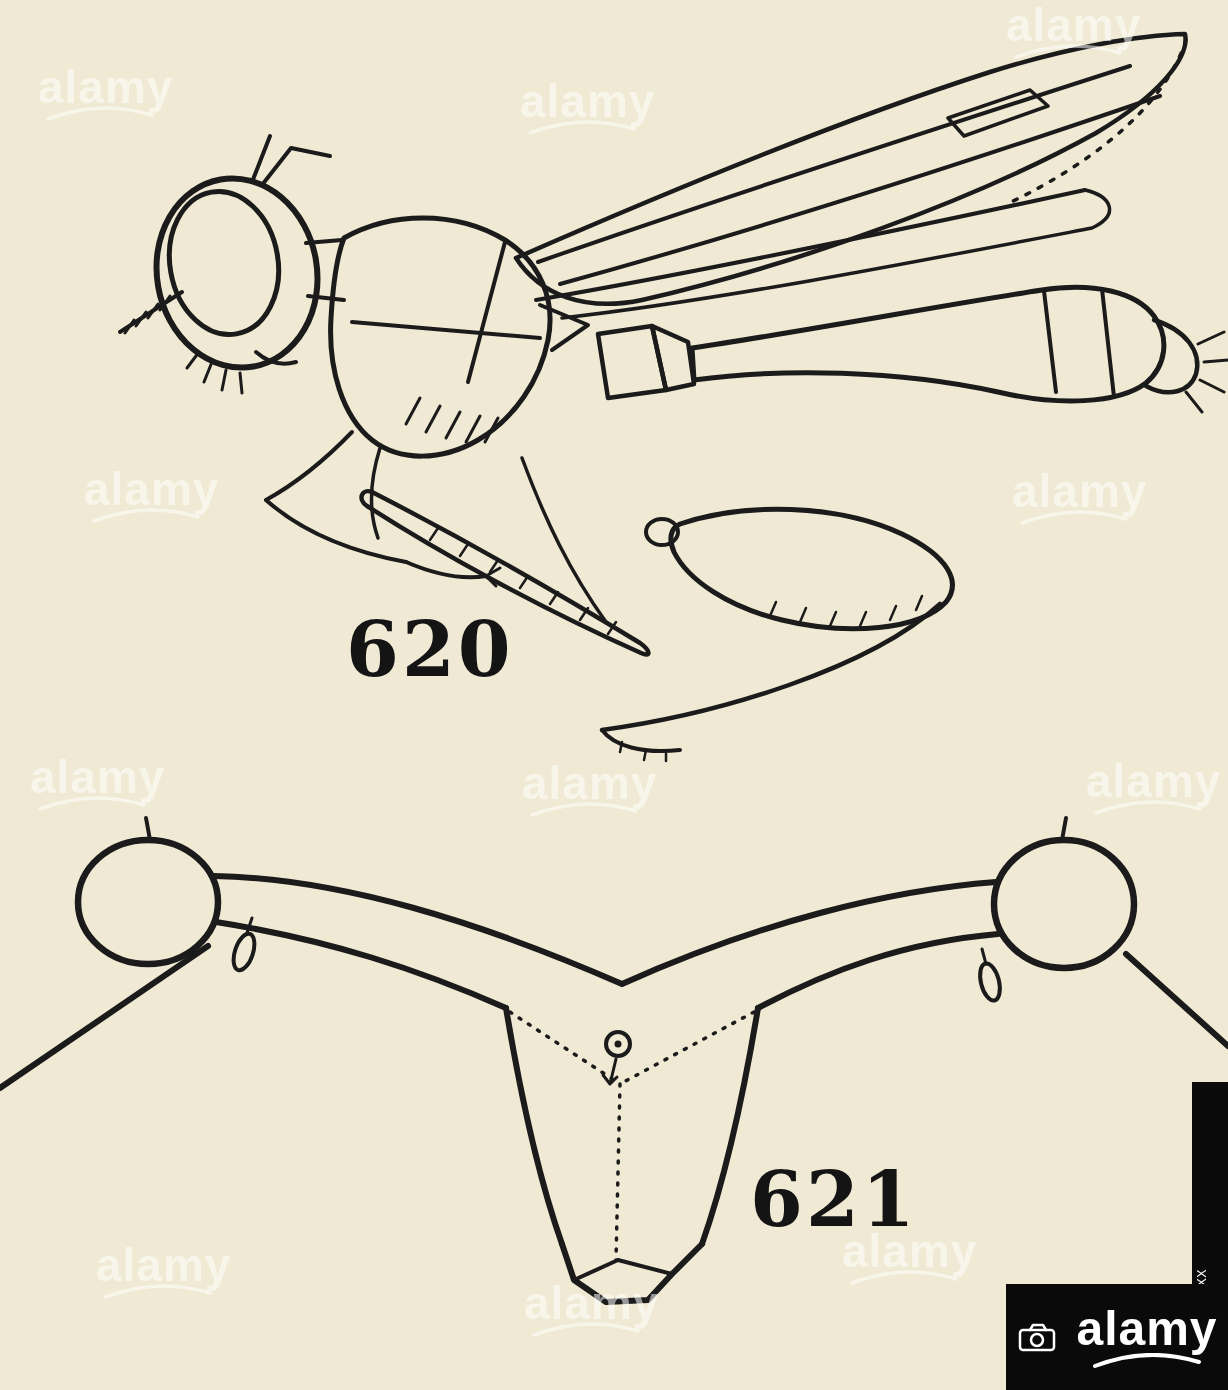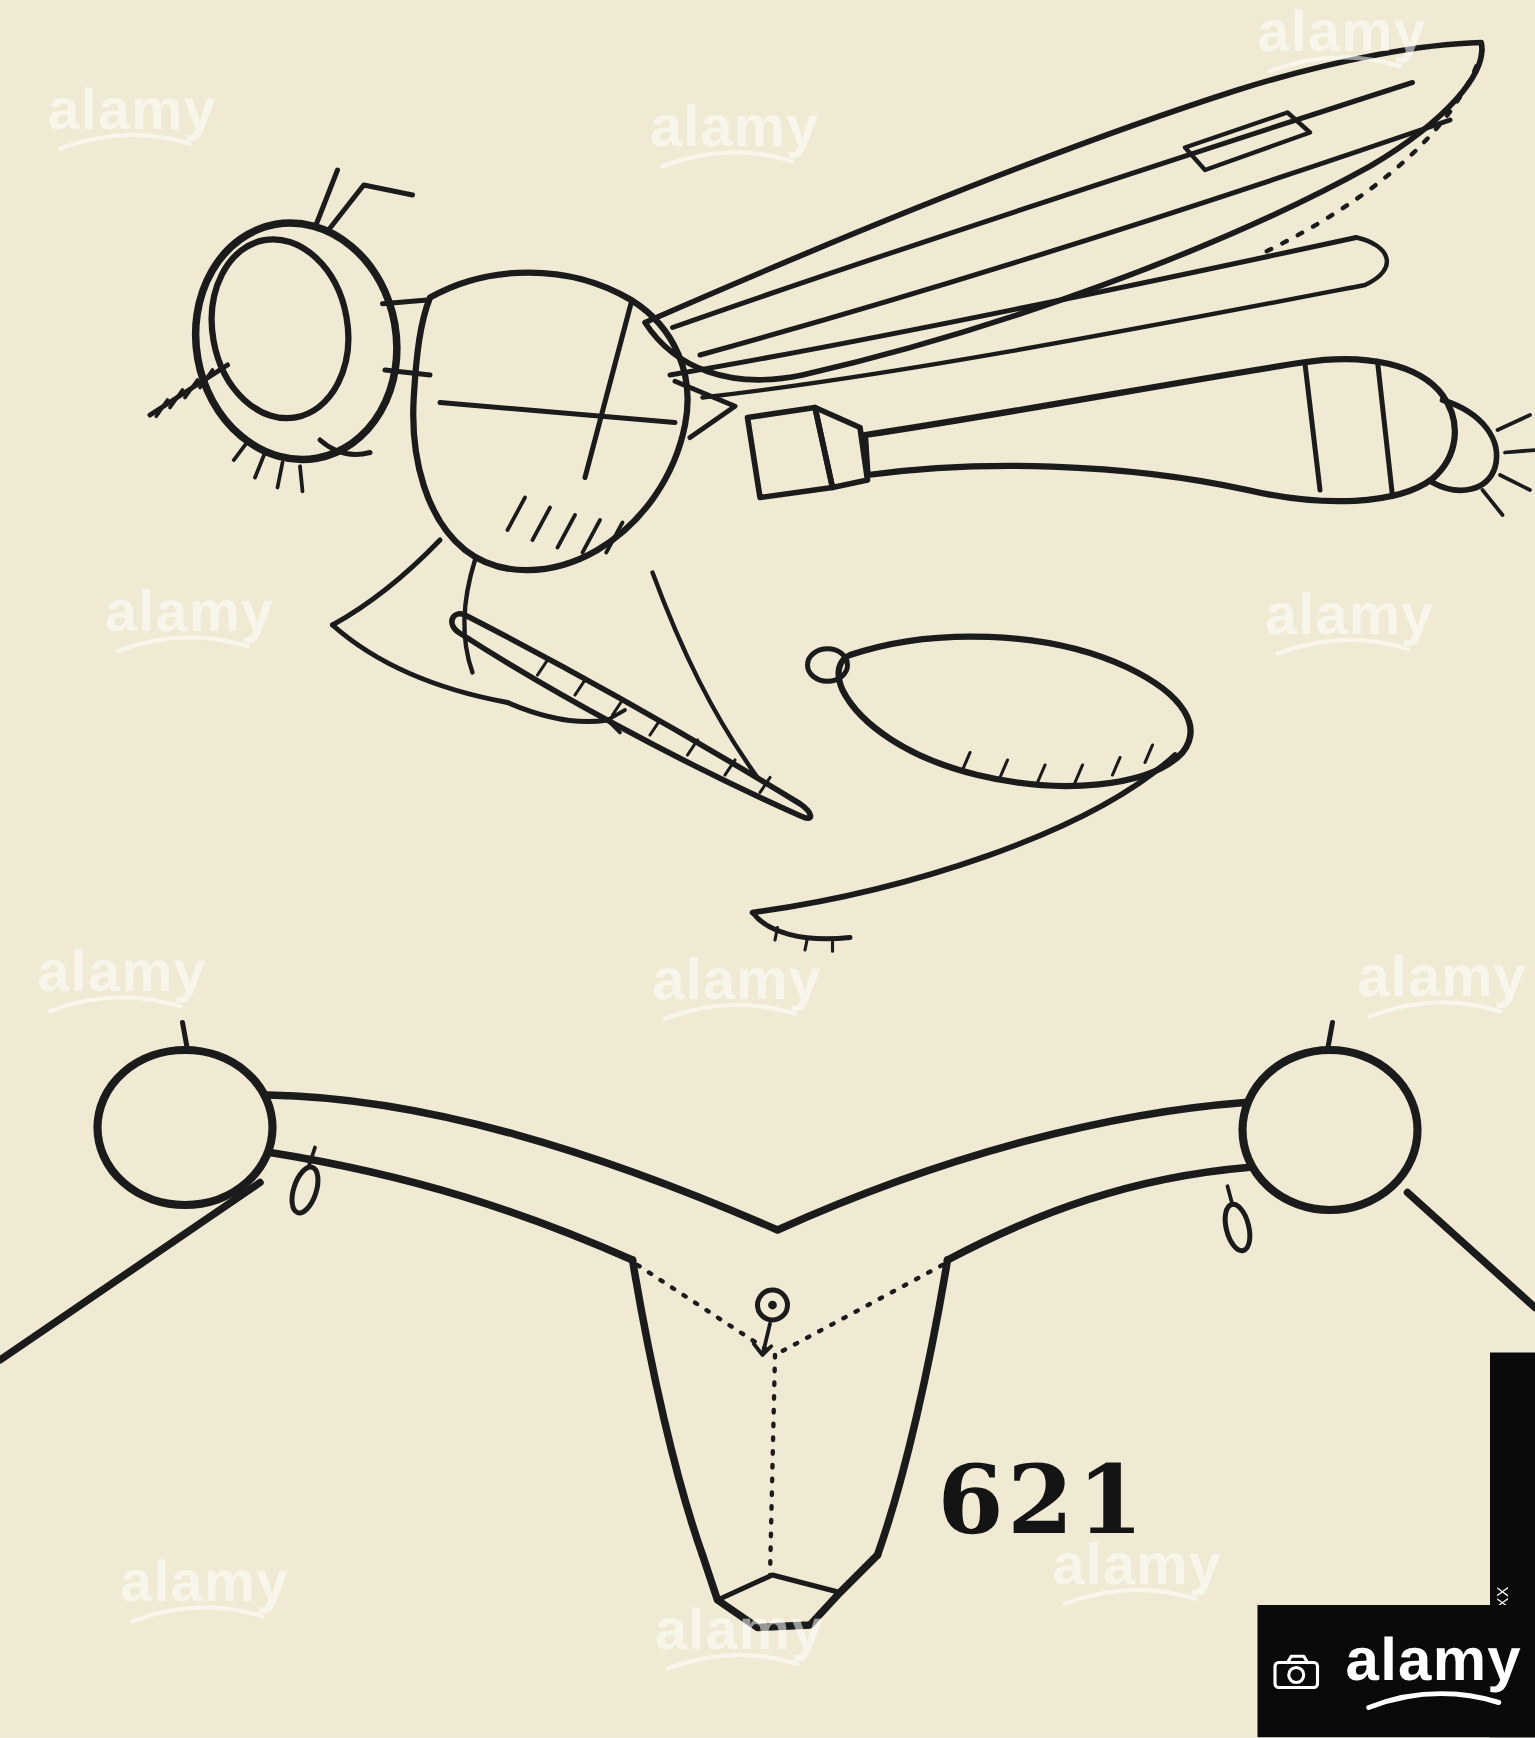"620" div.fig-label { html: none -> <div>620</div> }
